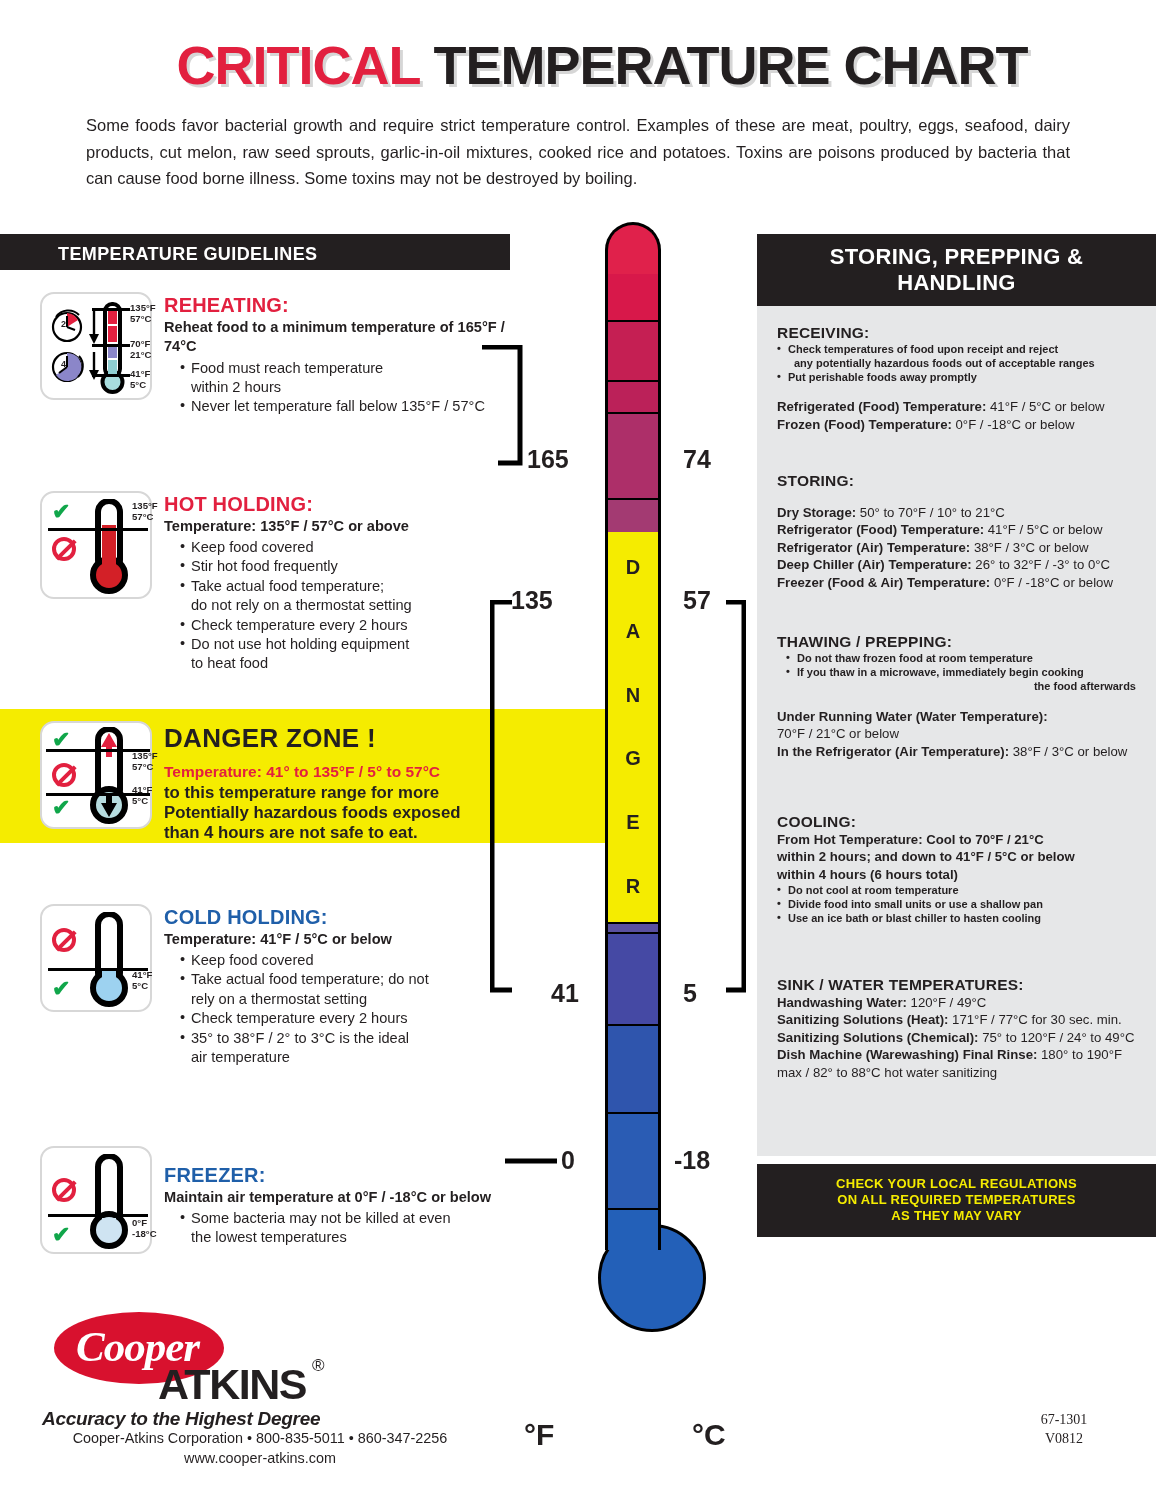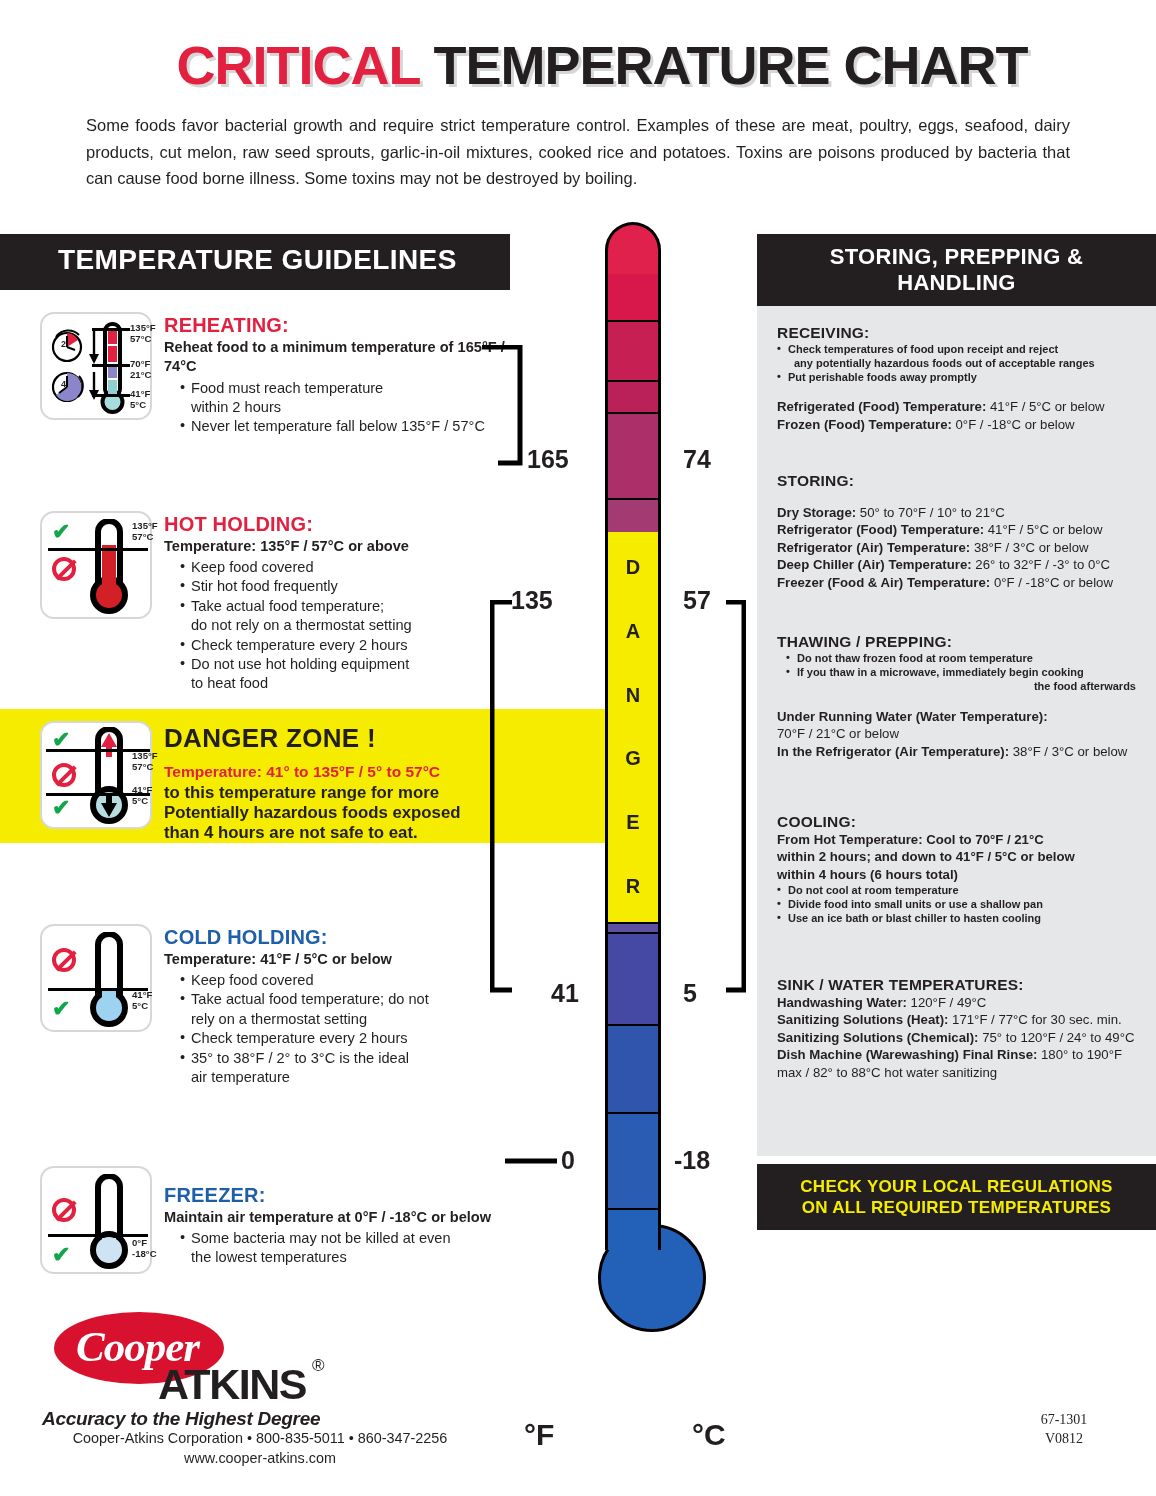"TEMPERATURE GUIDELINES" .bar-black { font-size: 28px -> 18px; height: 56px -> 36px }
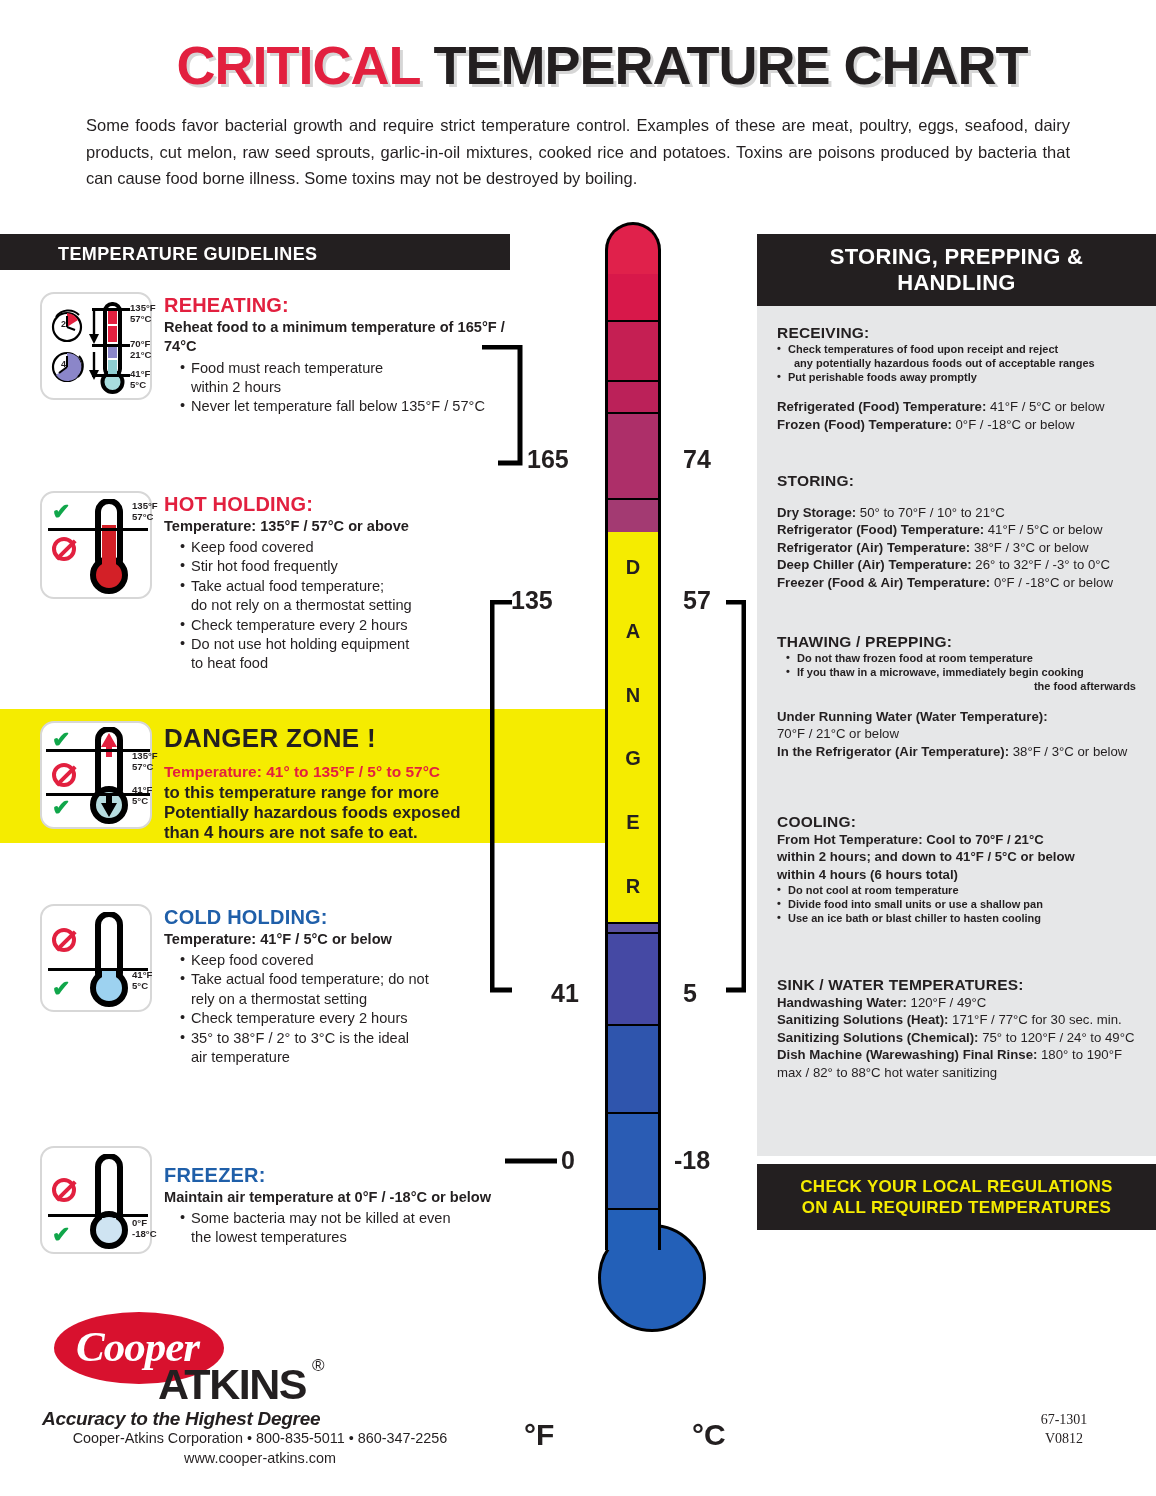"CHECK YOUR LOCAL REGULATIONS" .notice { font-size: 17px -> 13px }
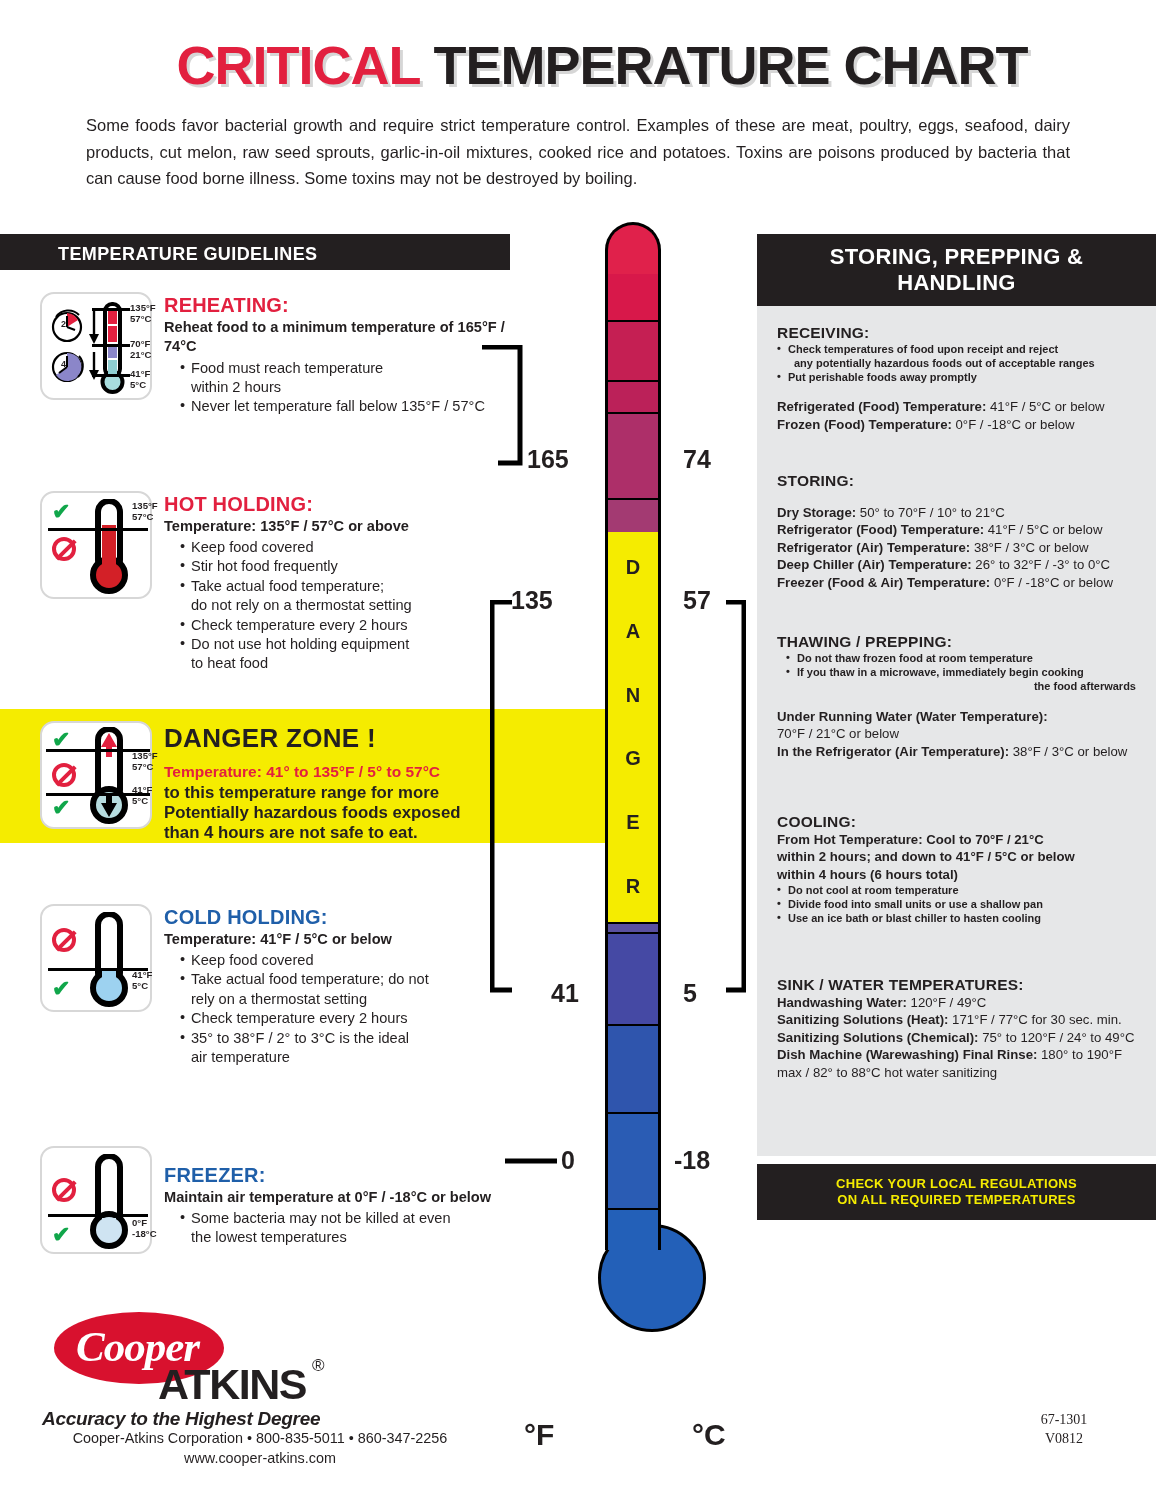"AS THEY MAY VARY" div { html: none -> <div>AS THEY MAY VARY</div> }
